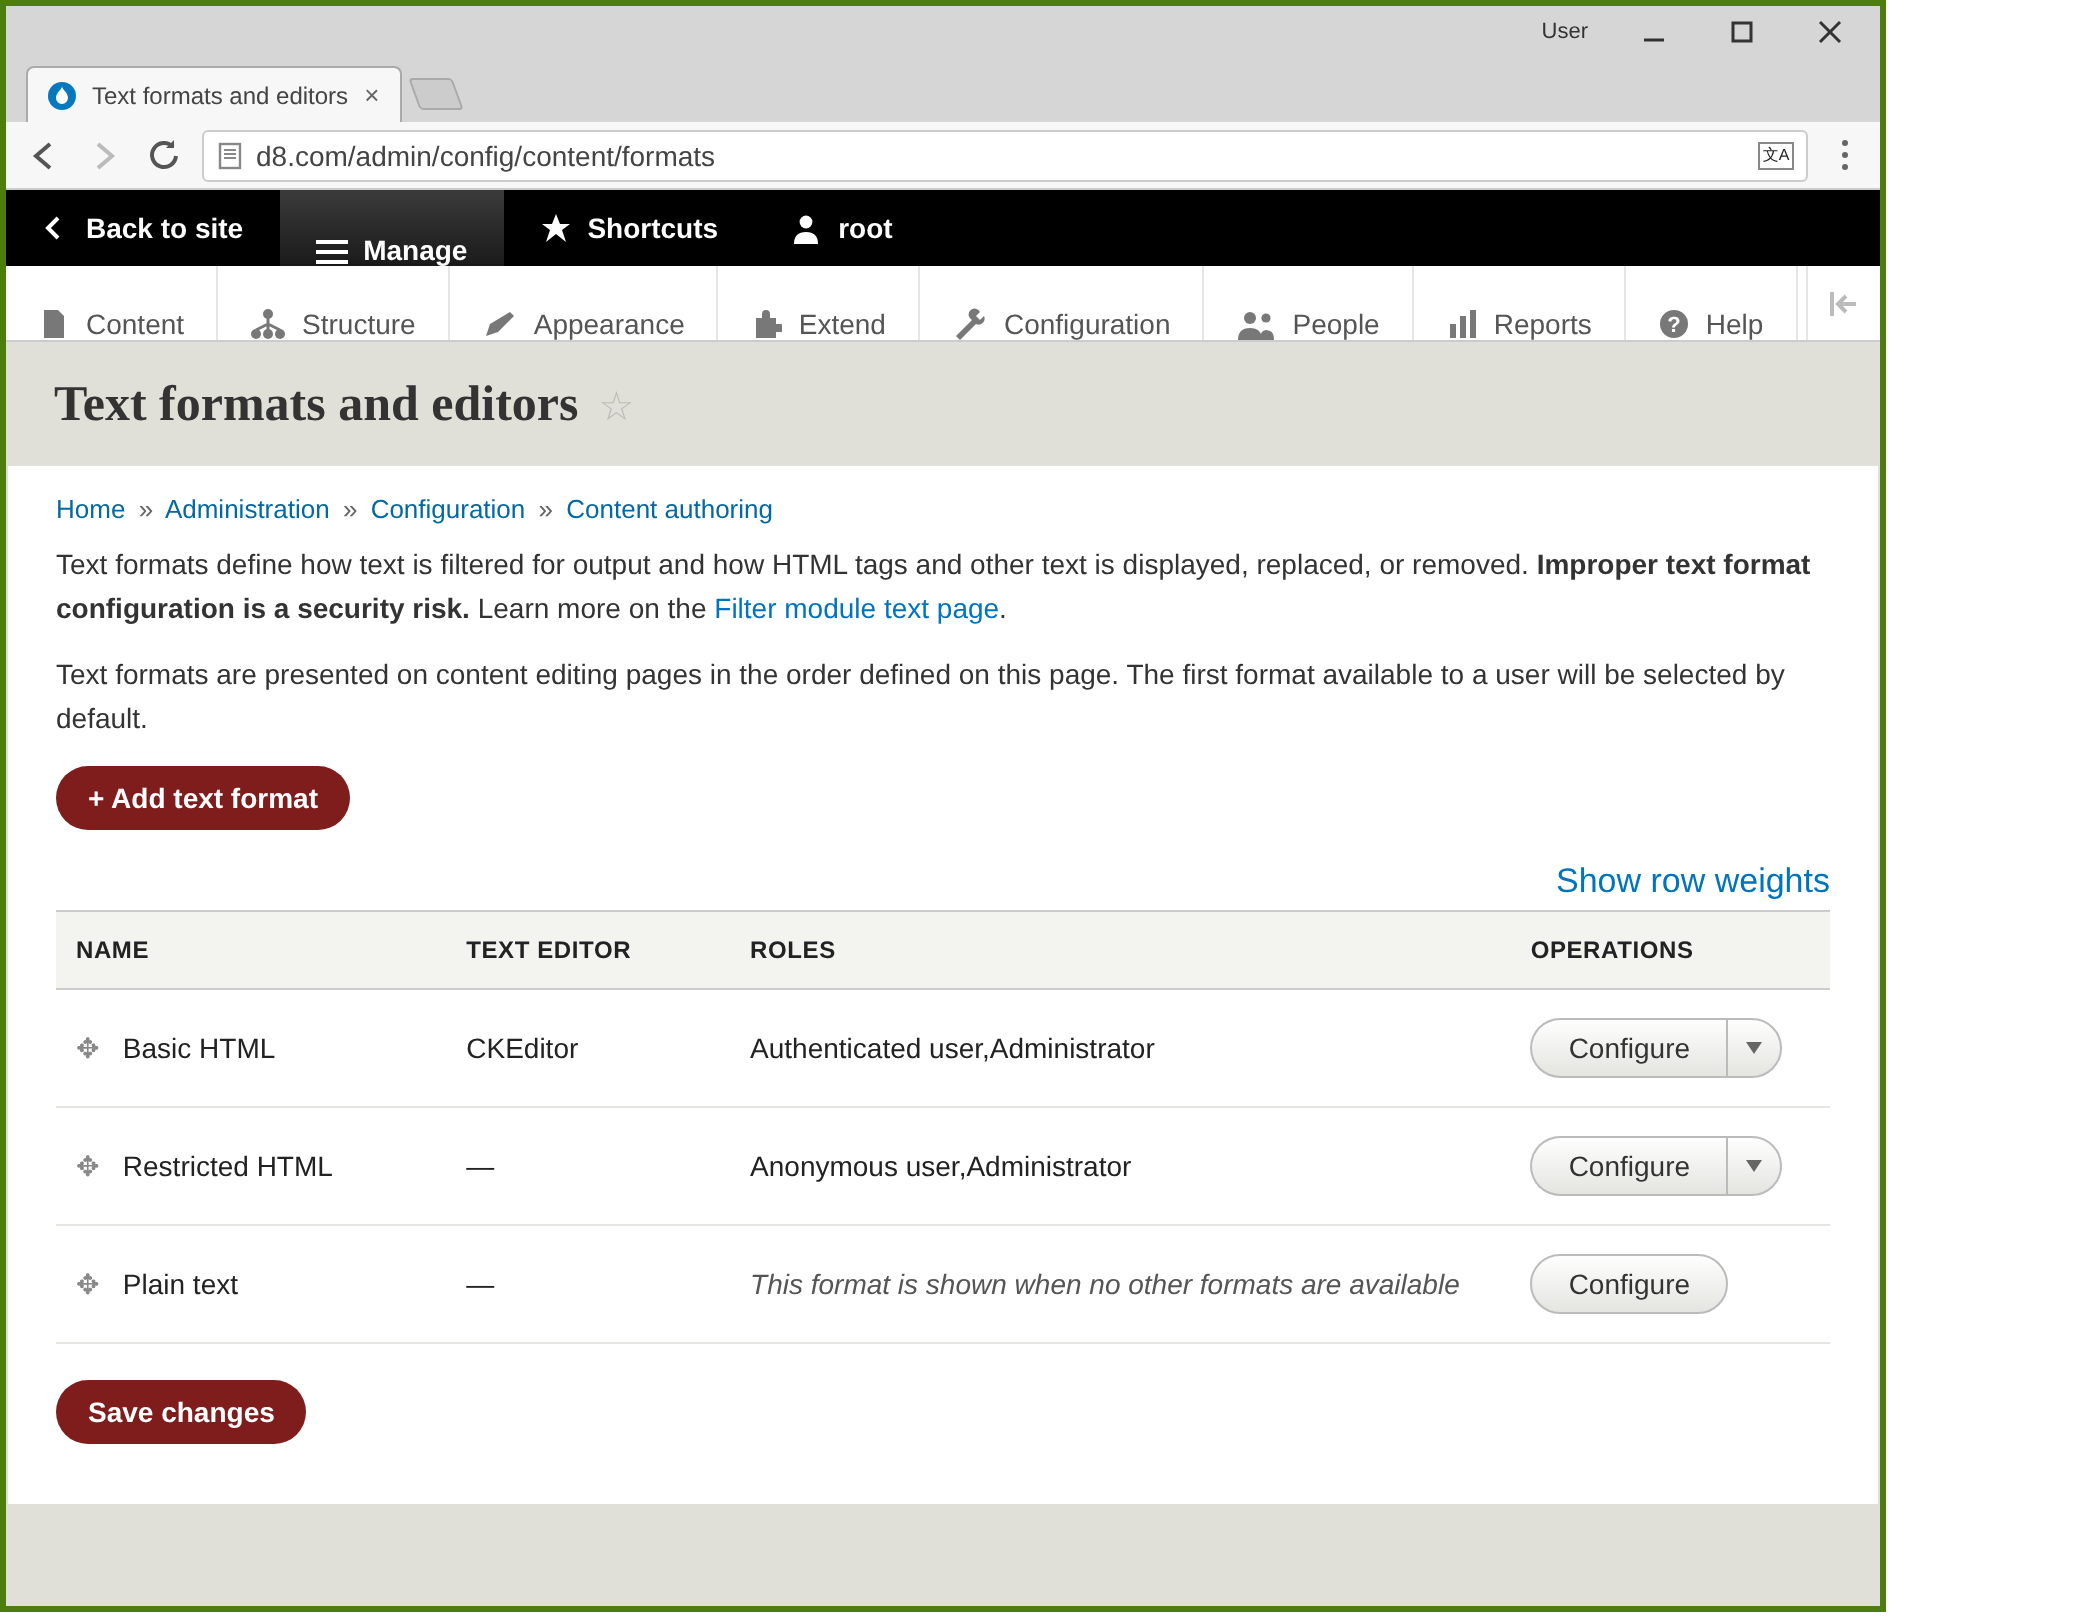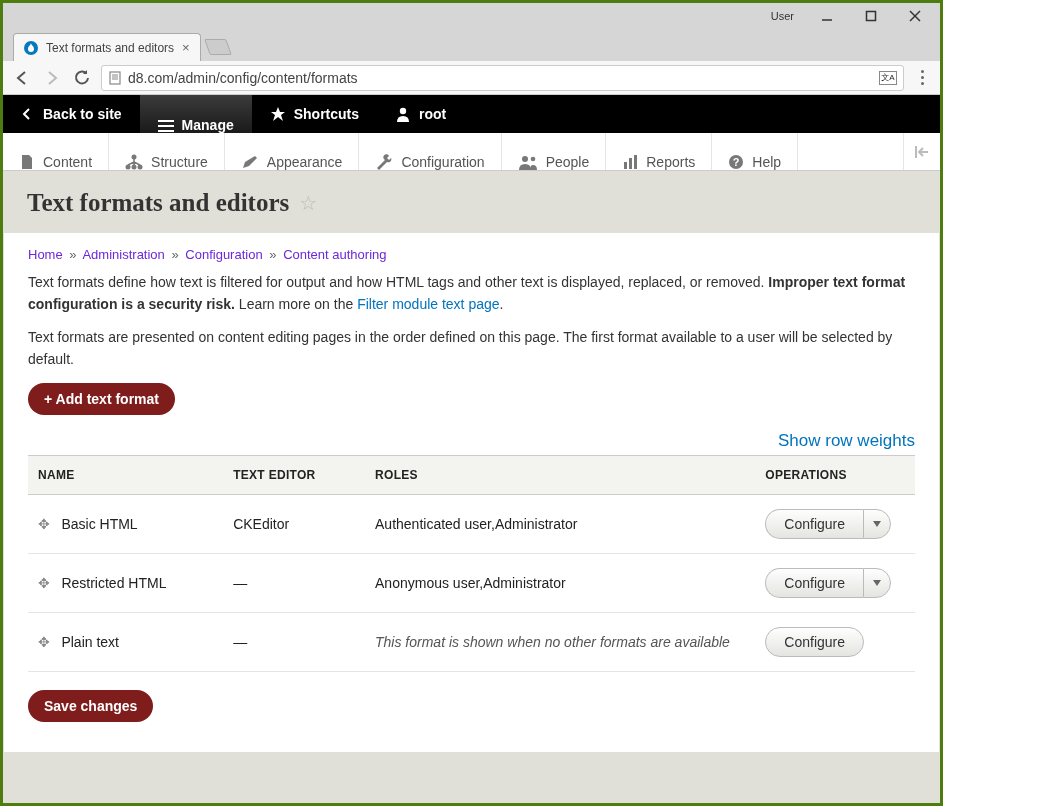"Extend" div.admin-menu-item { html: none -> <div> <svg> <path></path> </svg> <span>Extend</span> </div> }
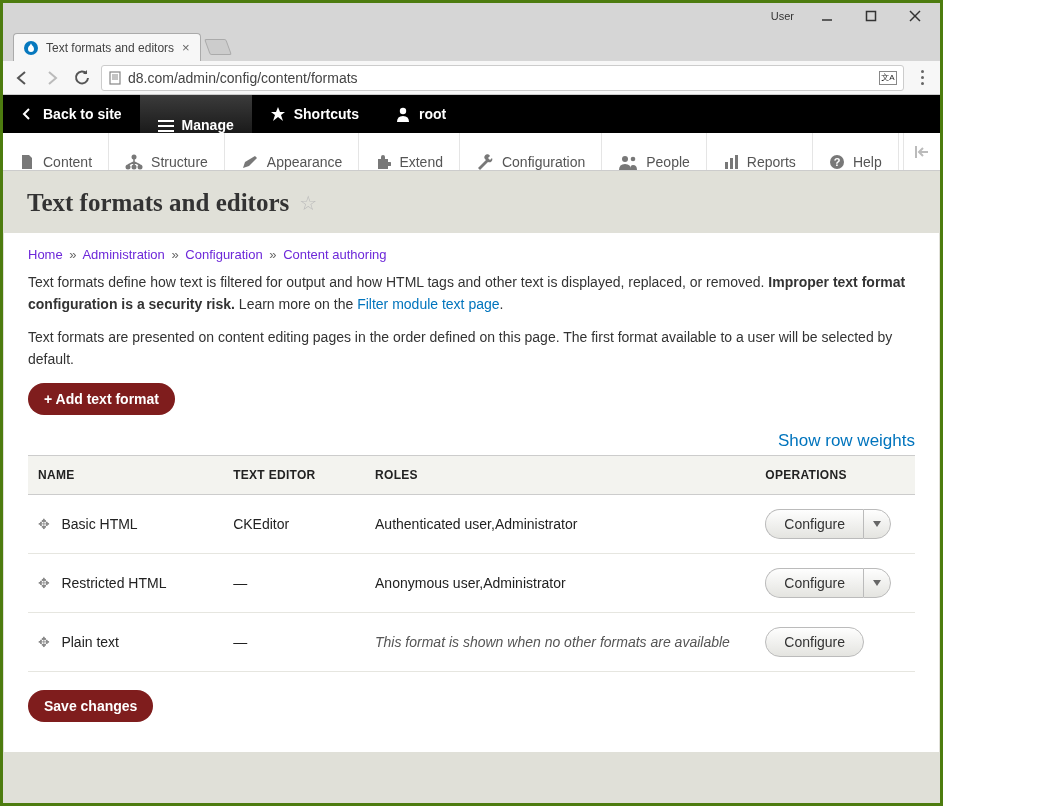"Home" .breadcrumb a { color: #6d28d9 -> #0369a1 }
